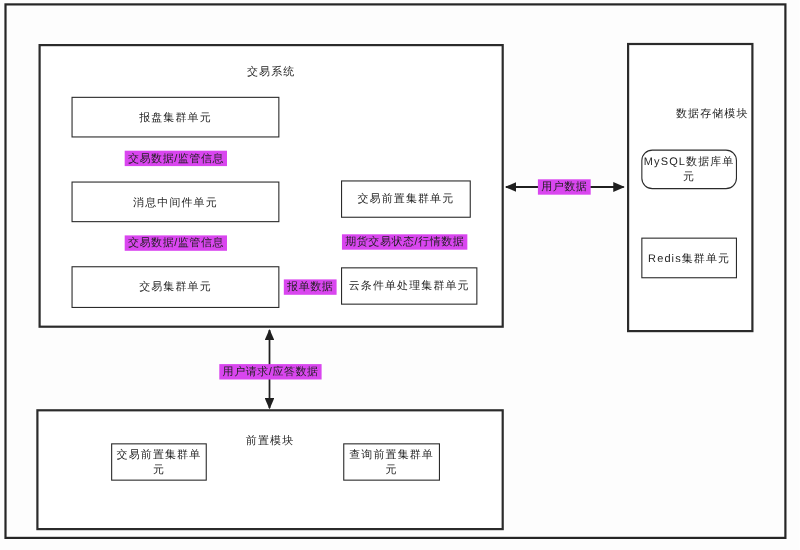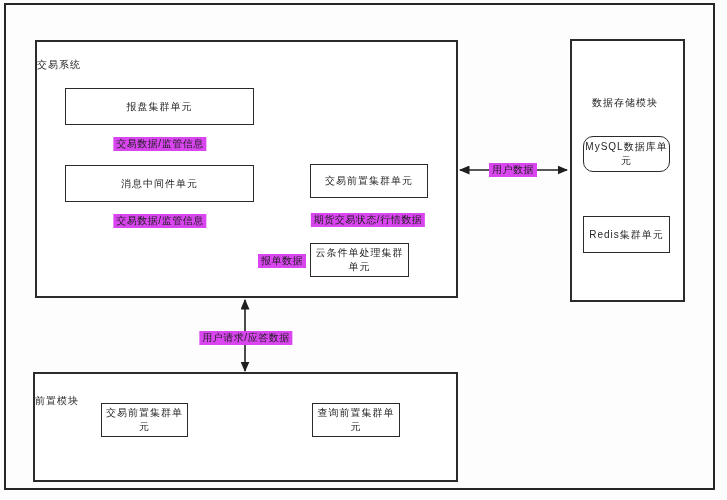"交易系统" .container-title { text-align: left -> center }
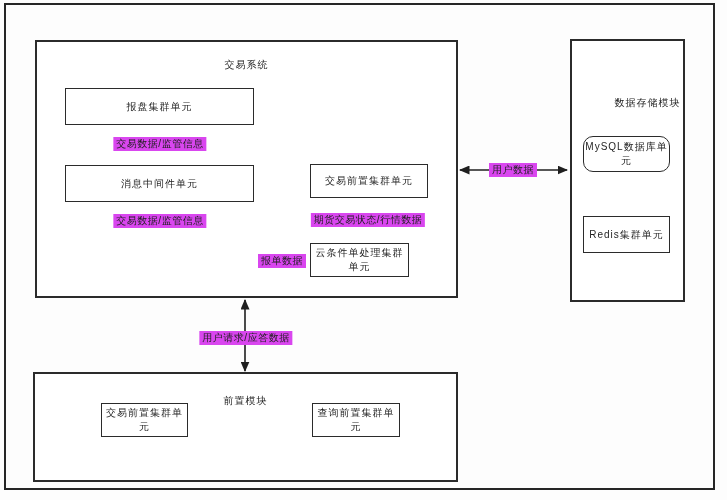"交易集群单元" div.unit-box { html: none -> <div>交易集群单元</div> }
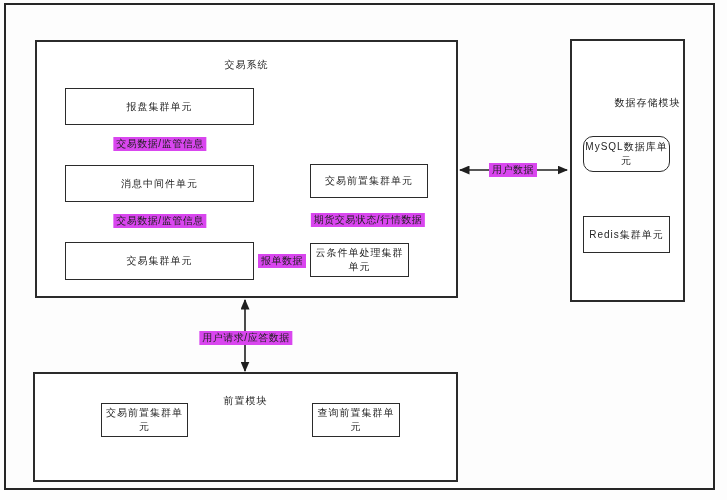"云条件单处理集群单元" div.unit-box { width: 99px -> 124px }
